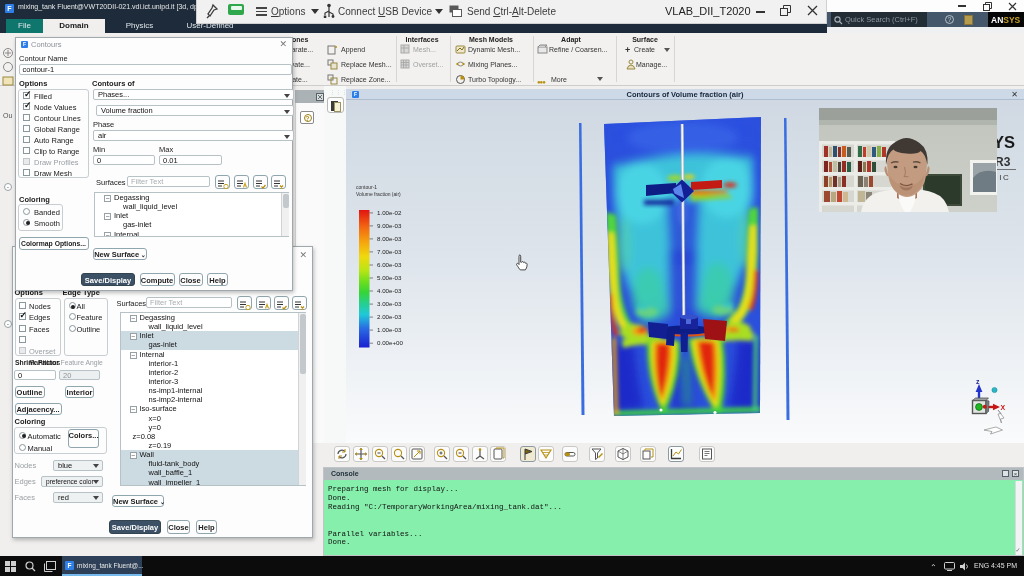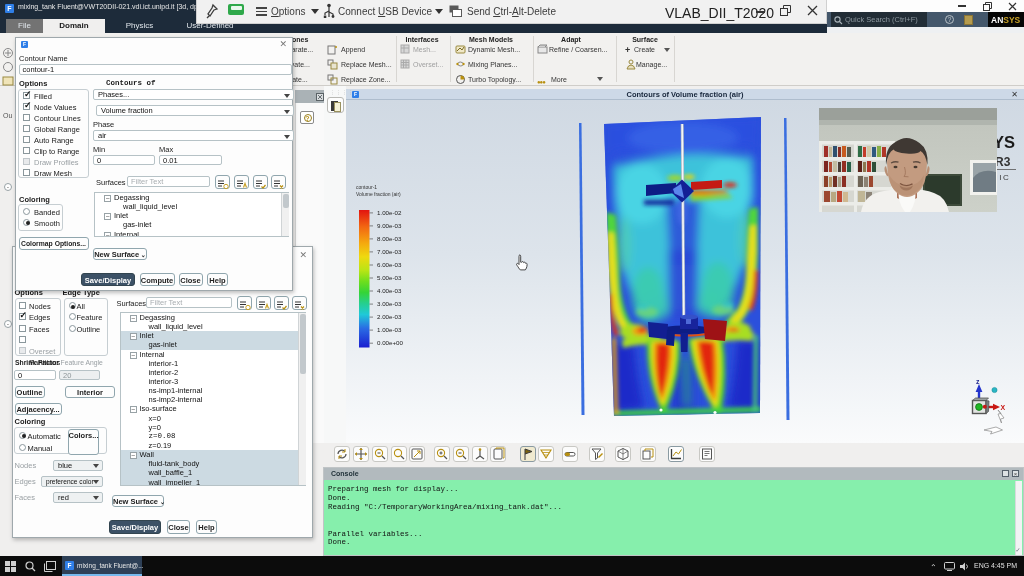"VLAB_DII_T2020" div.abs { font-size: 14px -> 11px }
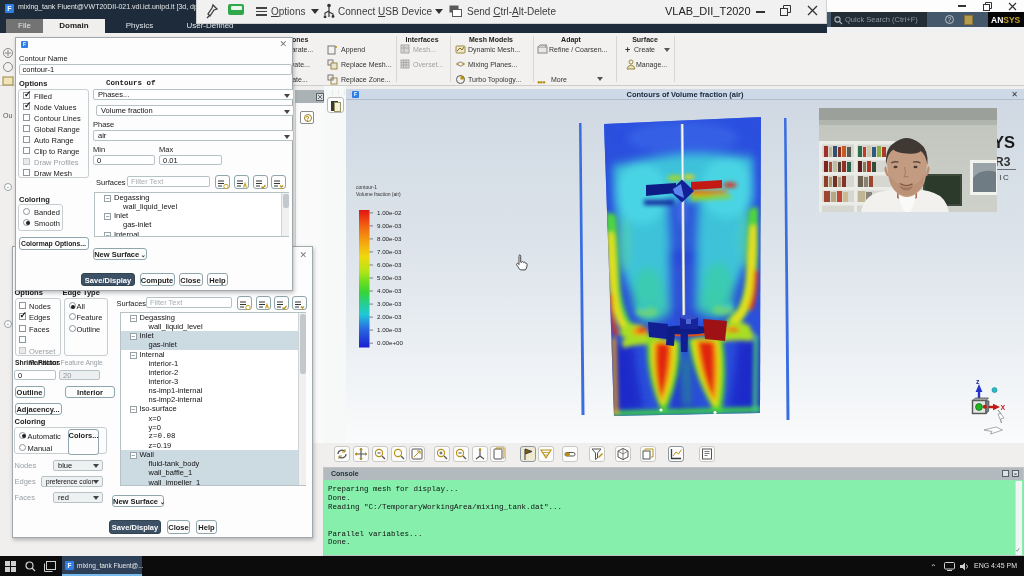"File" div.tab { background: #737373 -> #0f766e }
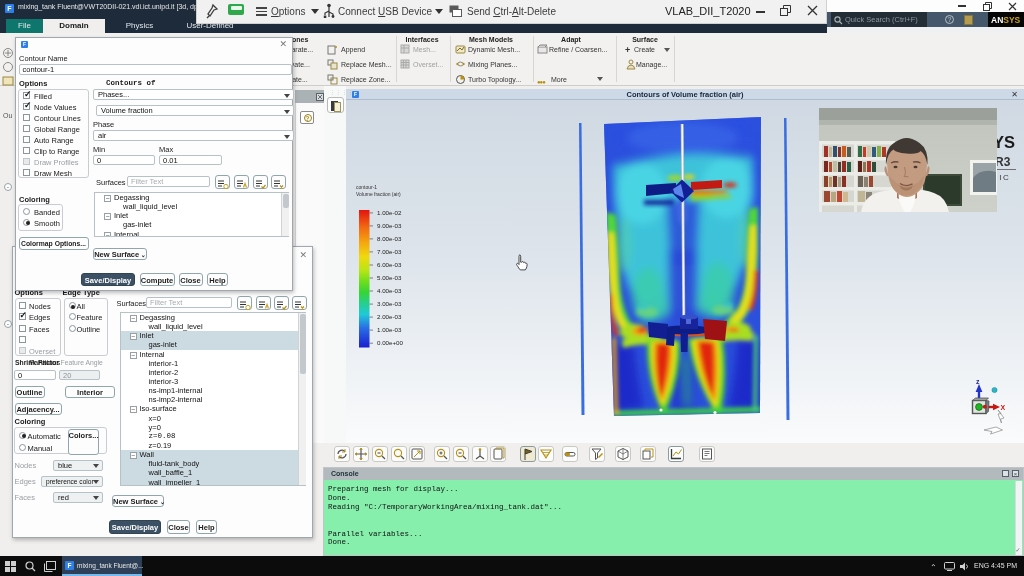"Contours" div.dtitle { html: none -> <div>Contours</div> }
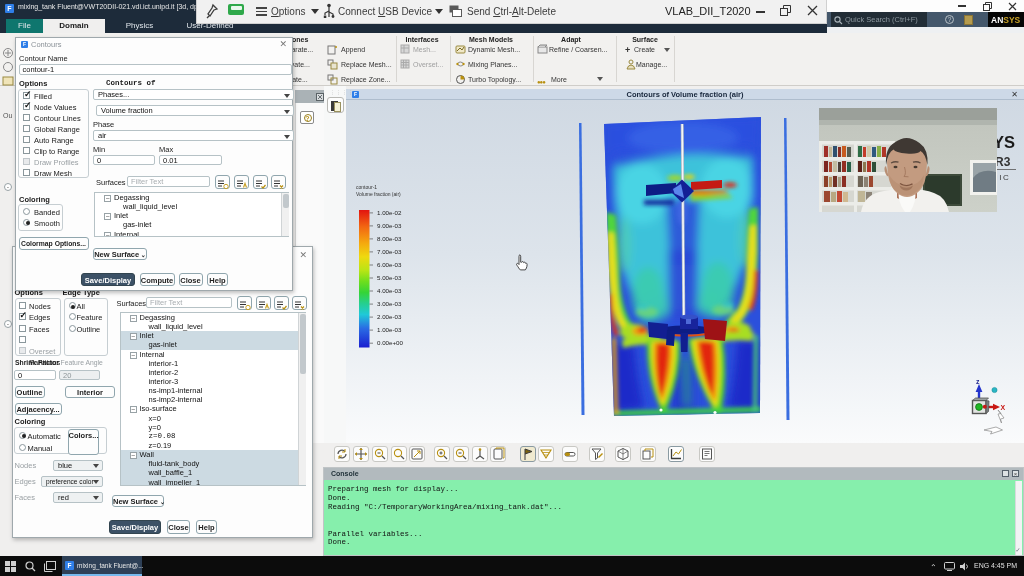"Contours of" div.blbl { font-family: Liberation Mono, monospace -> none; left: 90px -> 76px }
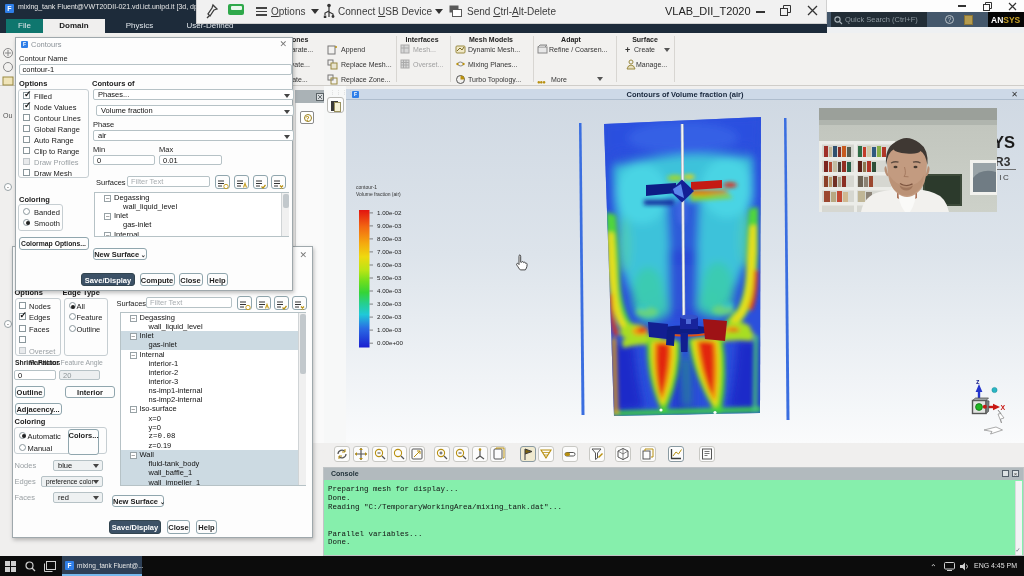"Interior" div.btn { width: 50px -> 29px }
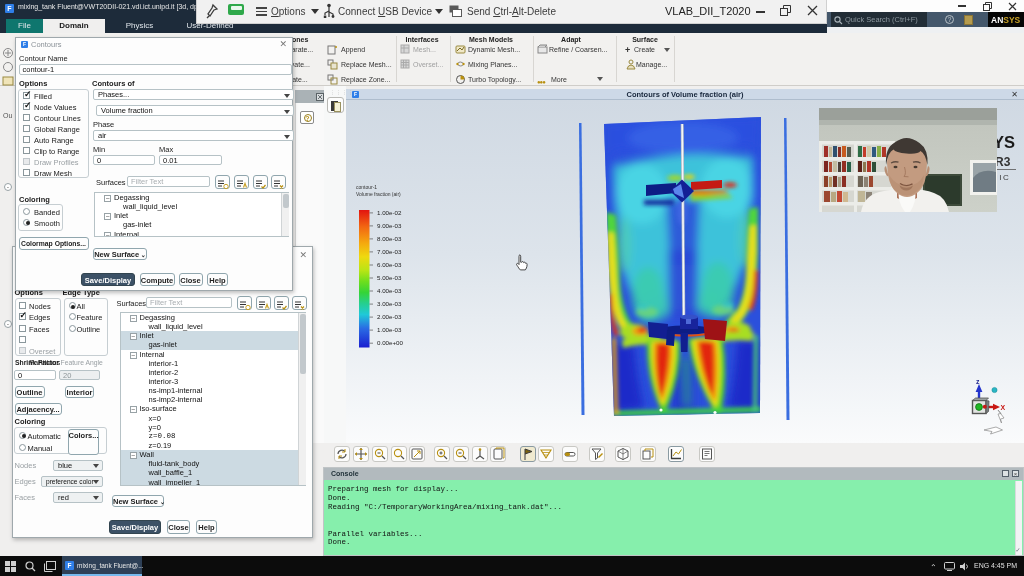"Colors..." div.btn { height: 26px -> 19px }
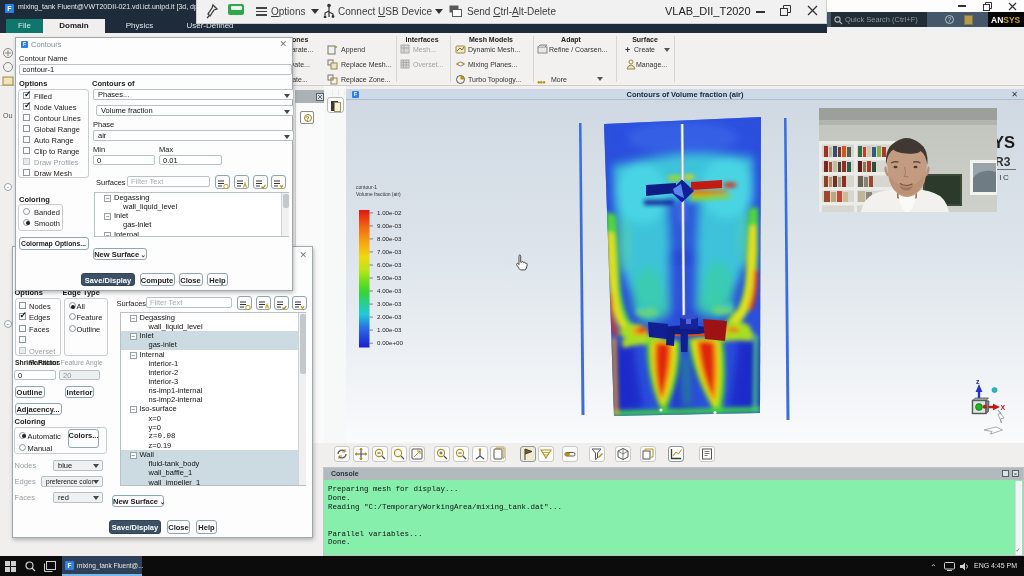"z=0.08" div.li { font-family: Liberation Mono, monospace -> none; padding-left: 28px -> 12px }
